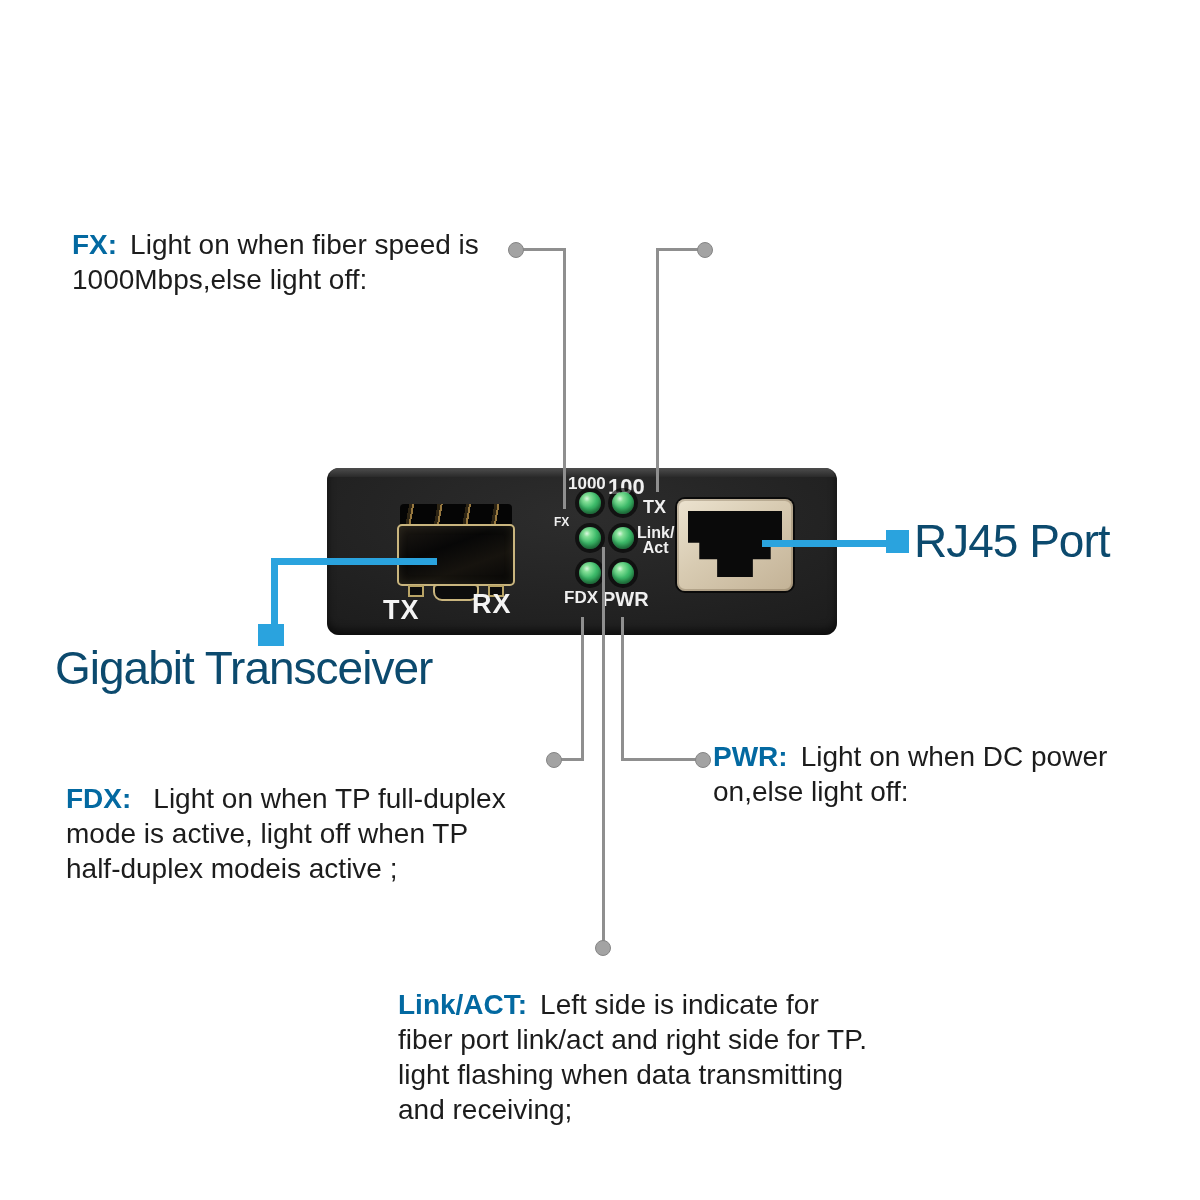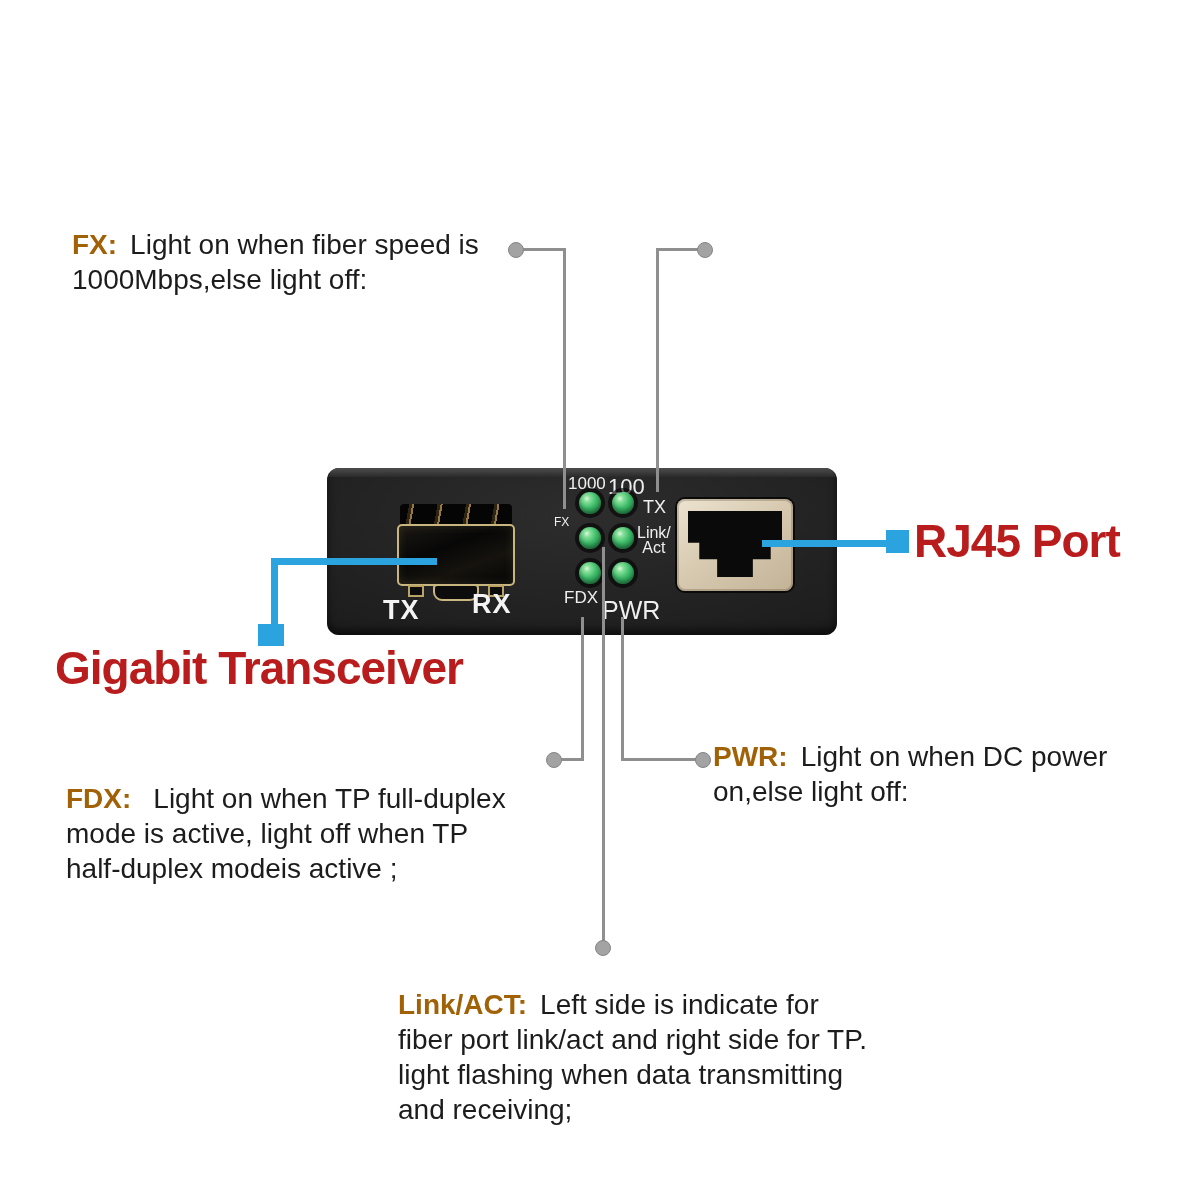"FX:" .note .lead { color: #a16207 -> #0369a1 }
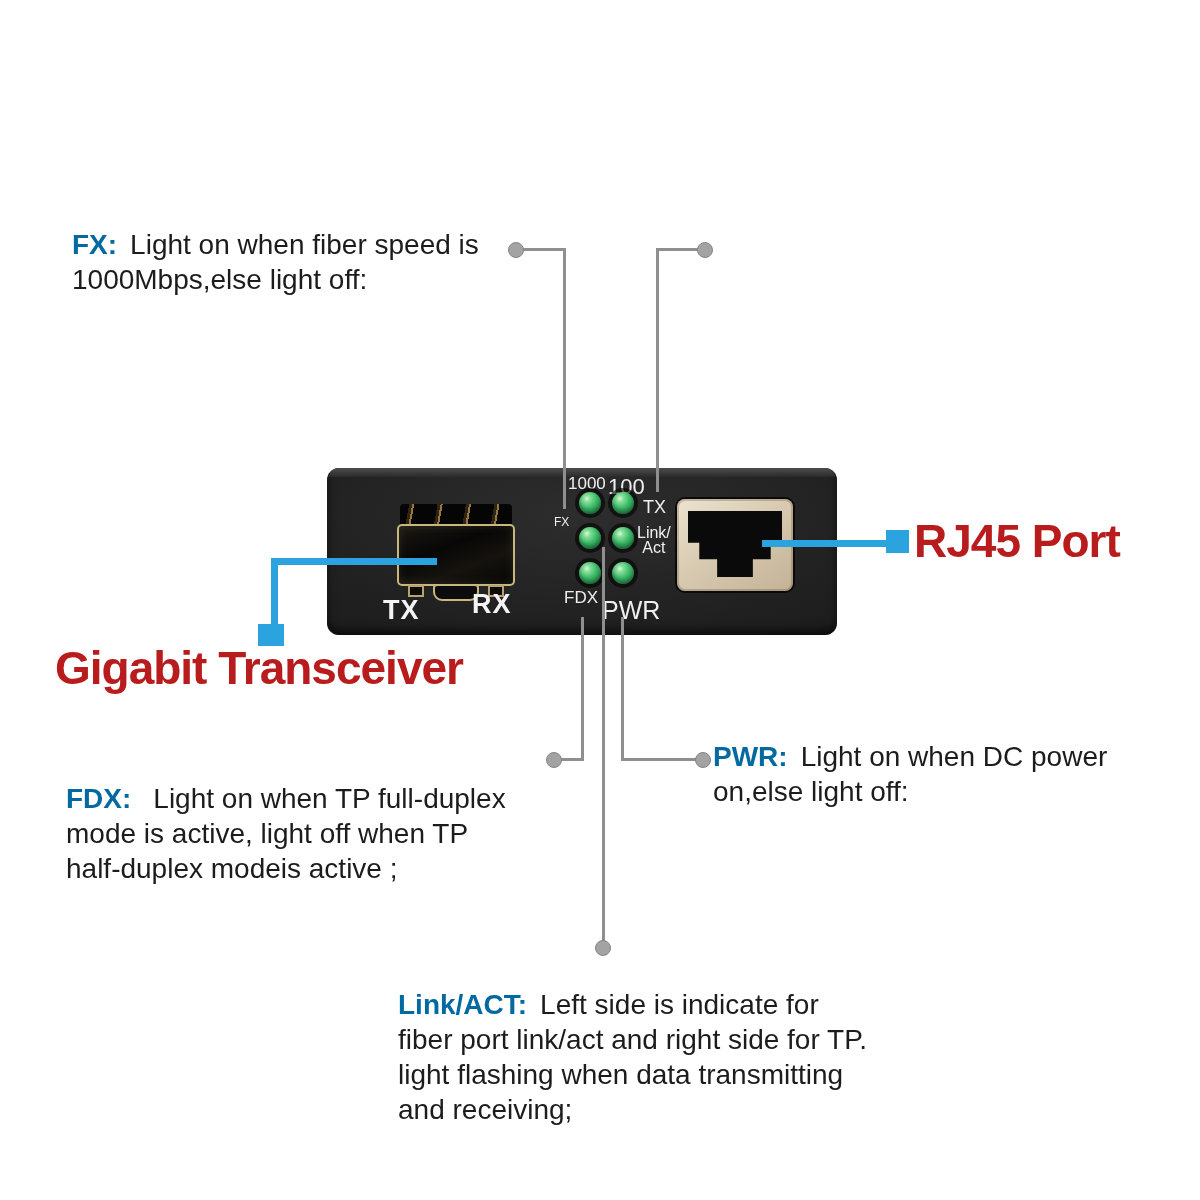"1000" .panel-txt { font-weight: normal -> bold }
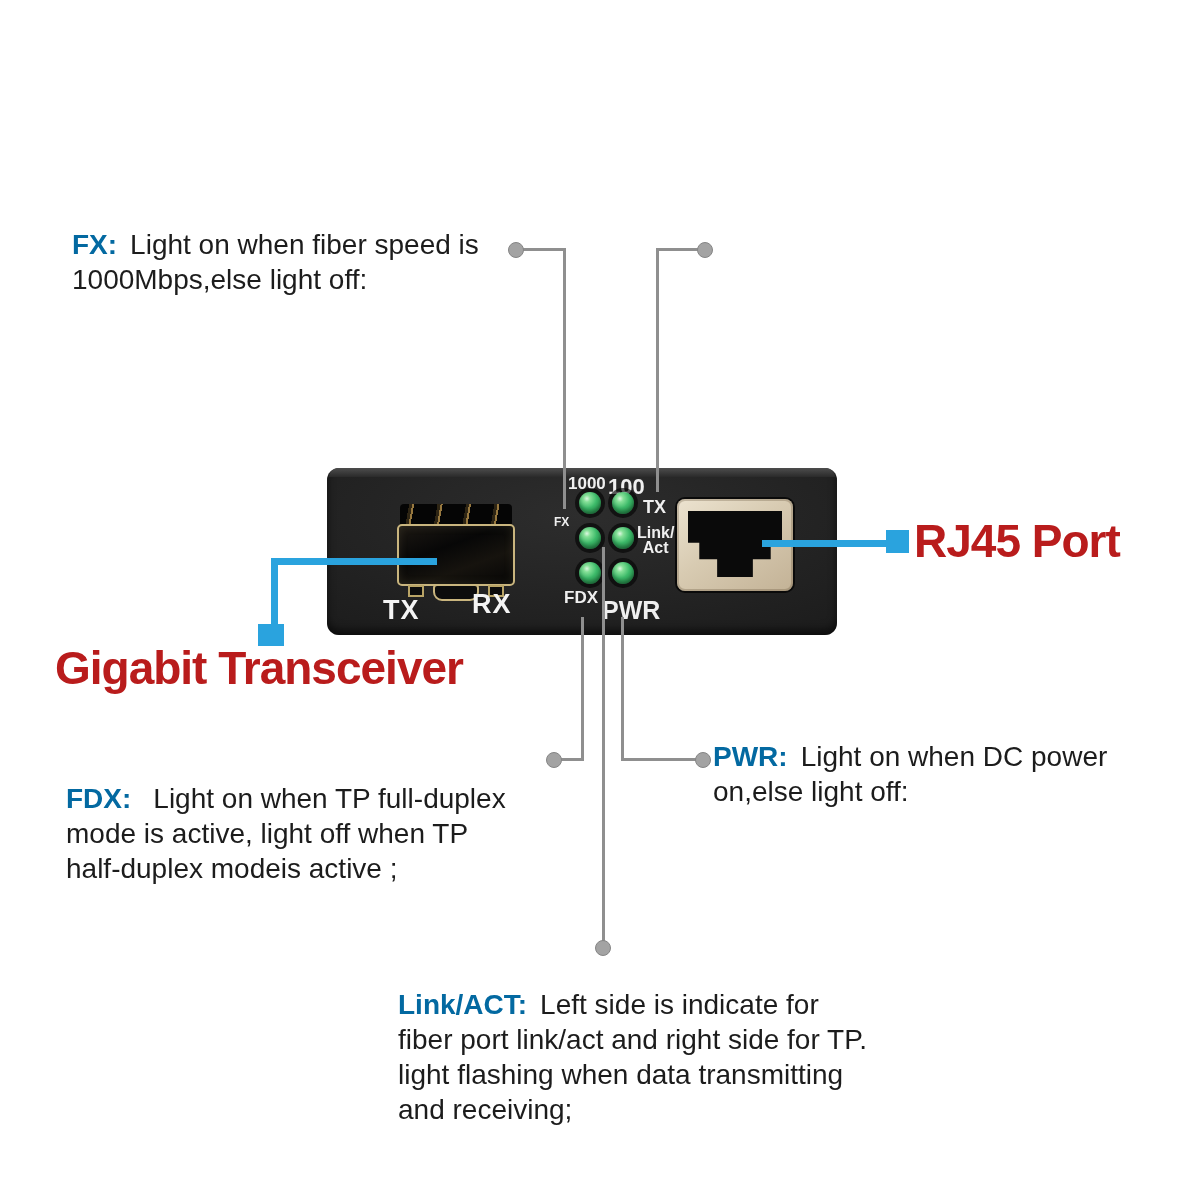"RJ45 Port" .big-label { color: #b91c1c -> #0c4a6e; font-weight: bold -> normal }
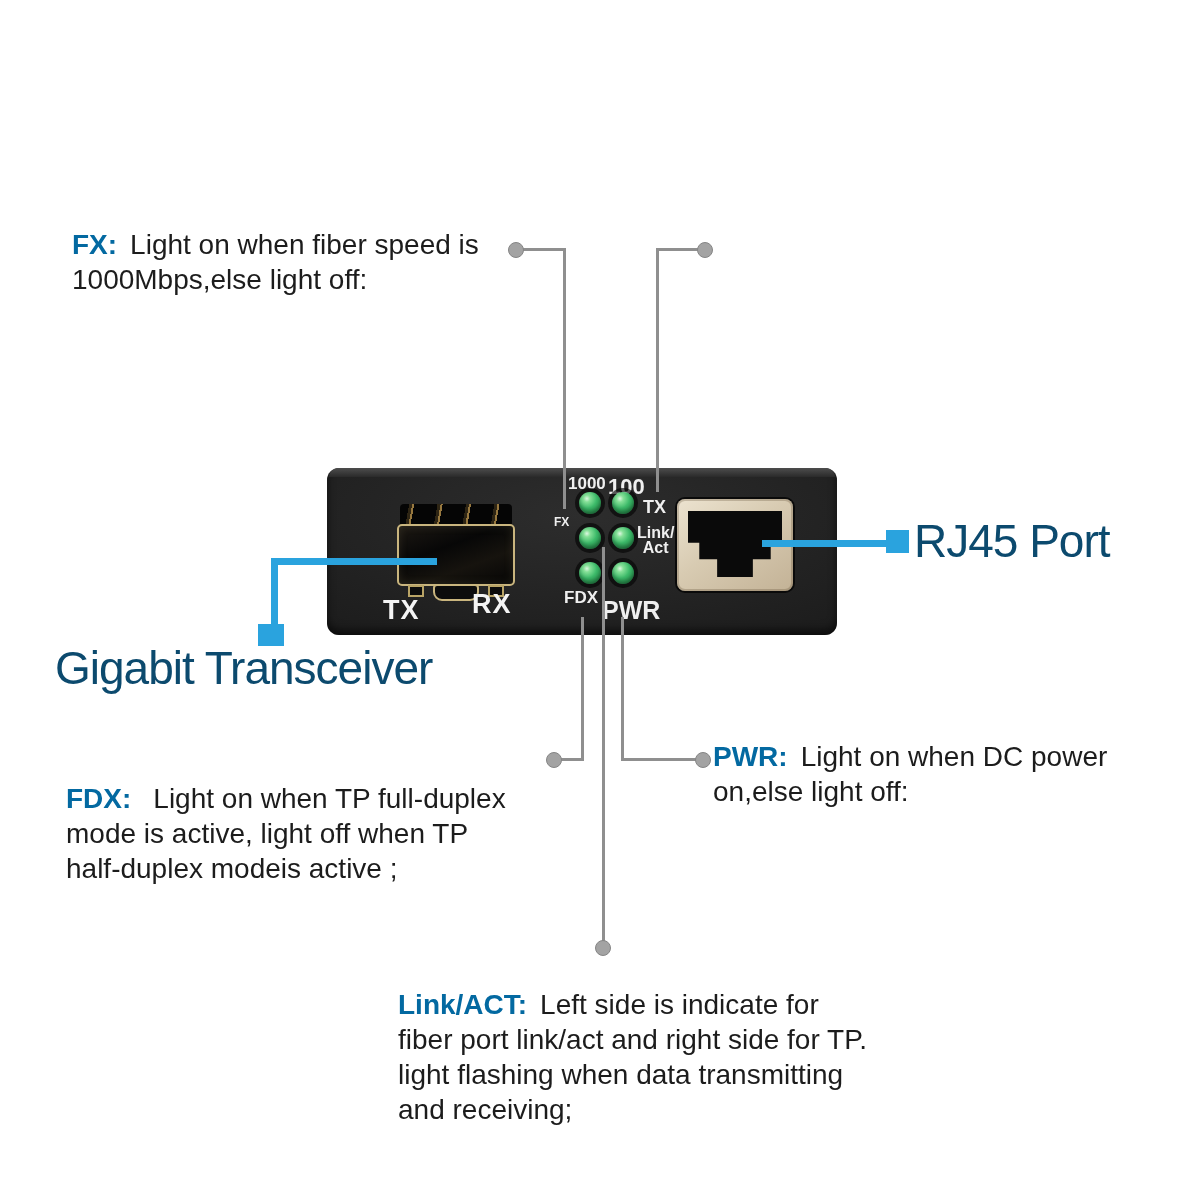"PWR" .t-pwr { font-size: 25px -> 20px; top: 128px -> 120px }
